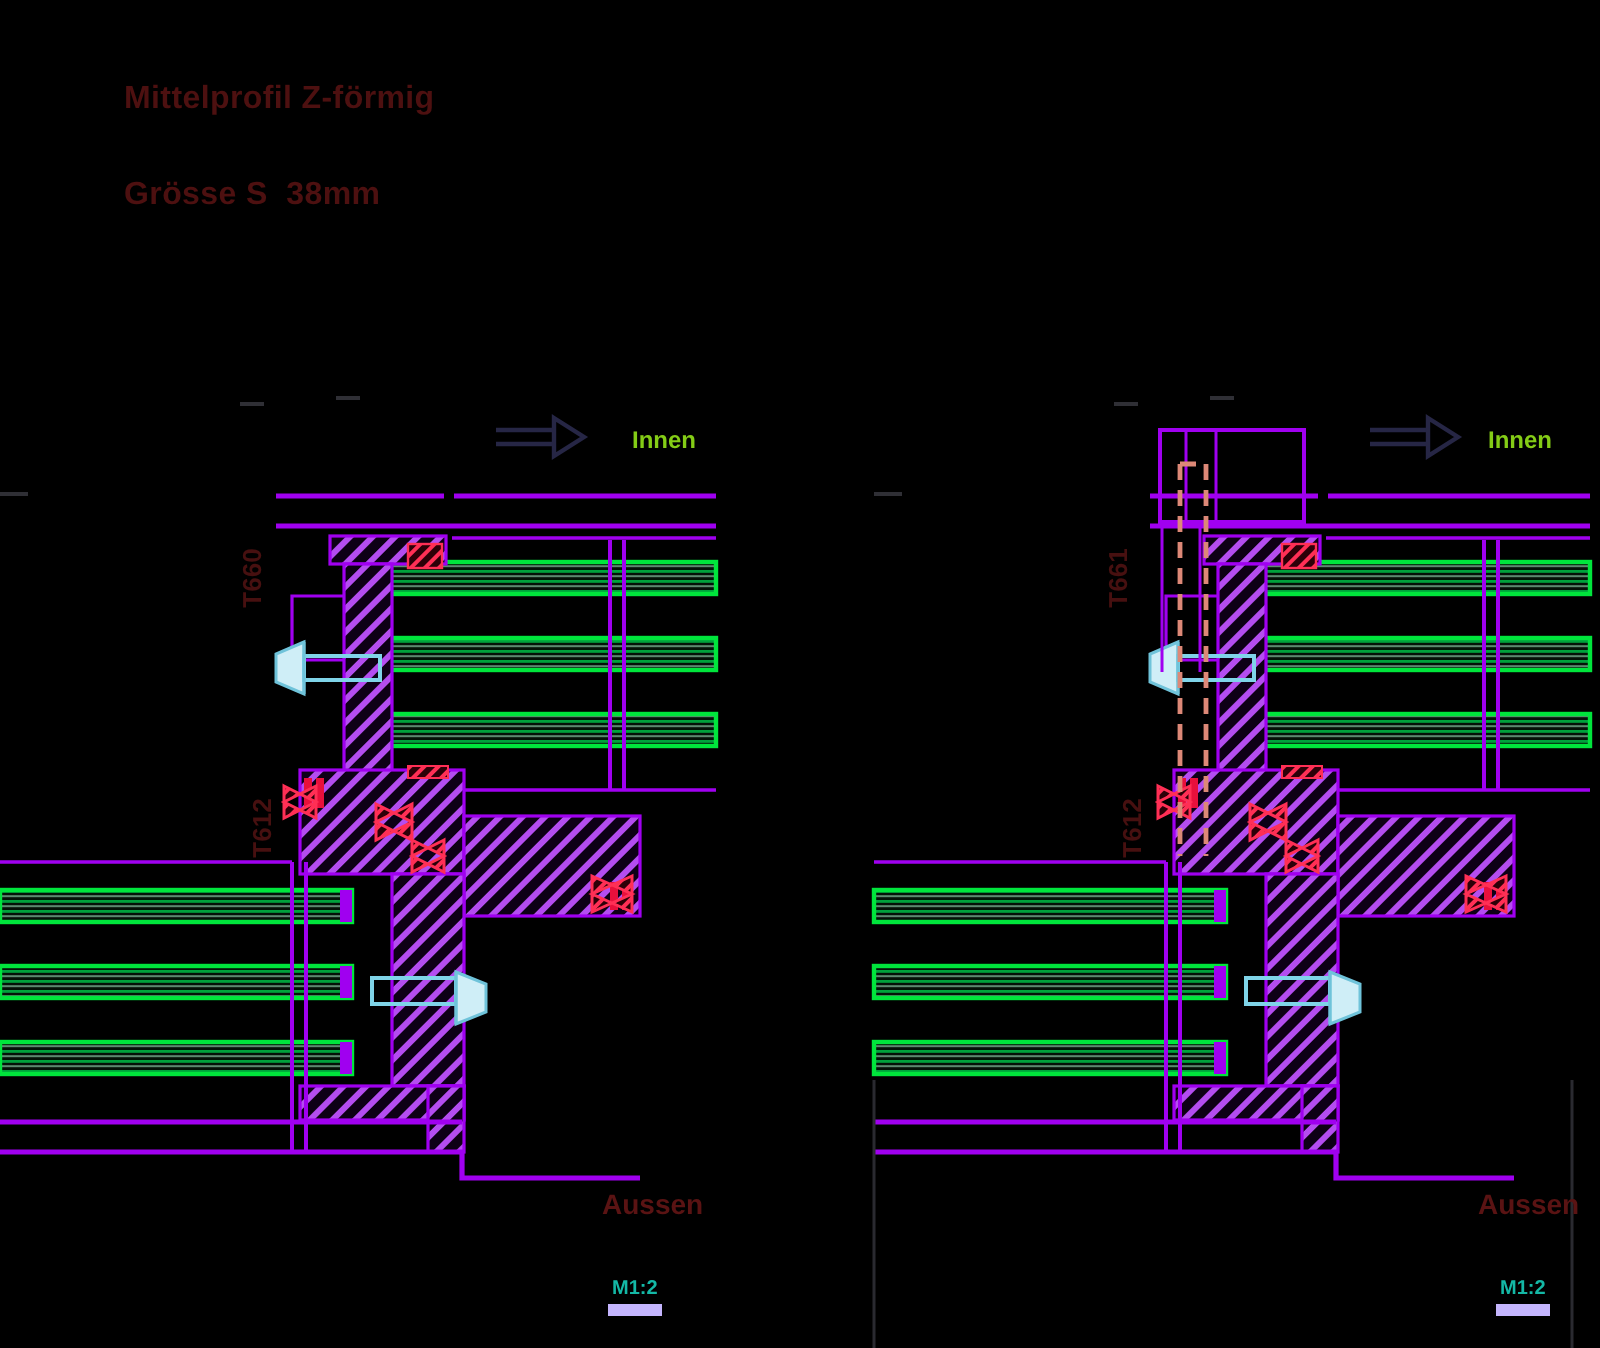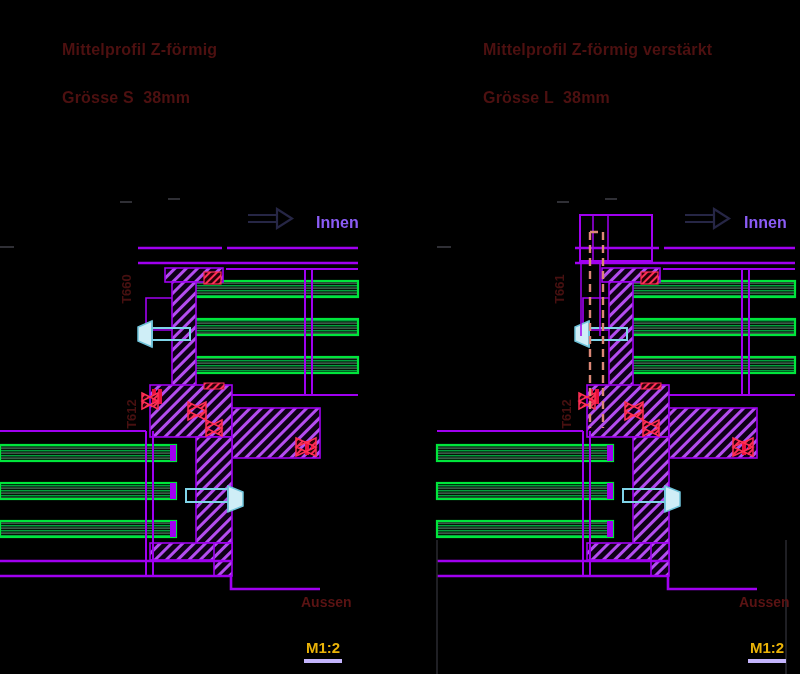"Mittelprofil Z-förmig verstärkt" div.lbl { html: <div> <div>Mittelprofil Z-förmig verstärkt</div> <div>Grösse L 38mm</div> </div> -> none }
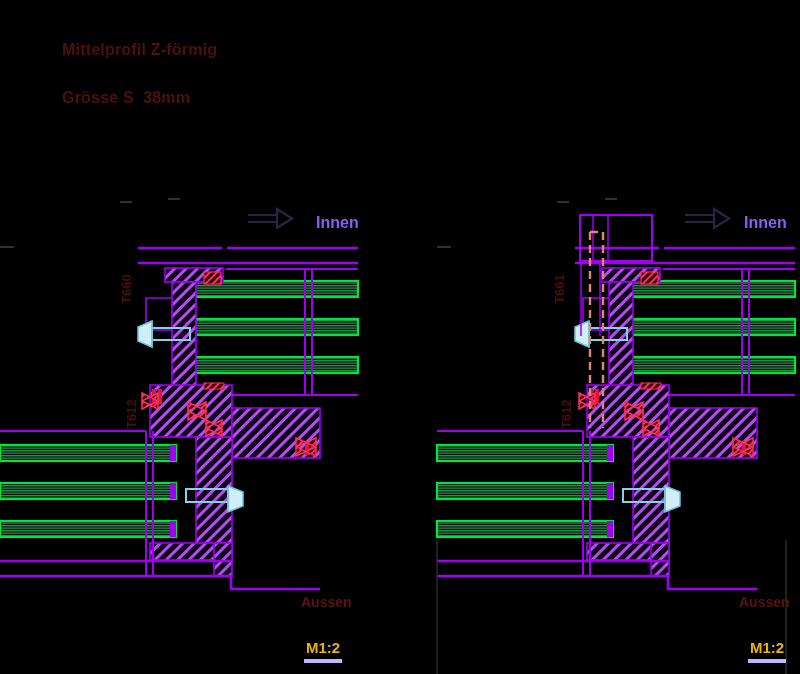"Innen" .dir { color: #8b5cf6 -> #84cc16; font-size: 16px -> 12px }
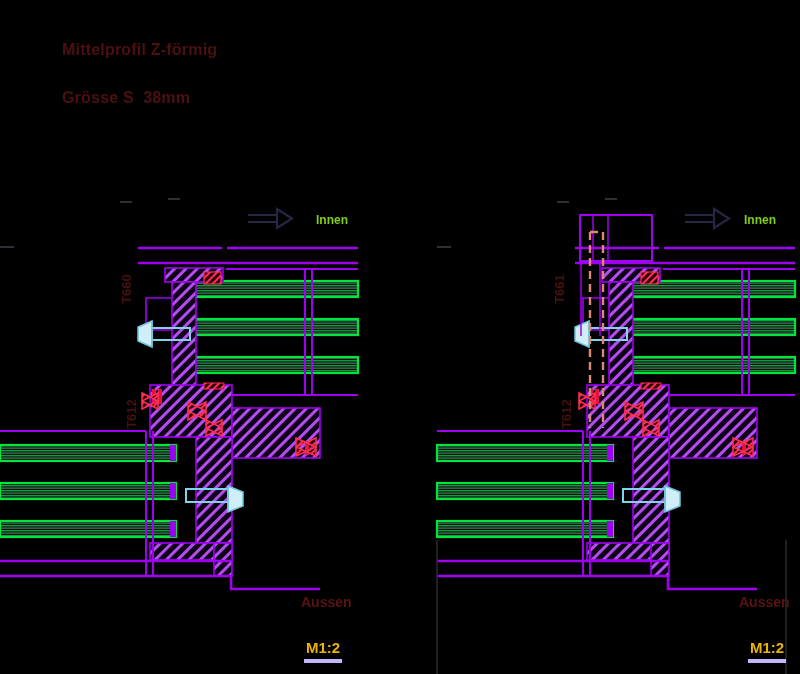"M1:2" .scale { border-bottom: 4px solid #c4b5fd -> 6px solid #c4b5fd; color: #eab308 -> #14b8a6; font-size: 15px -> 10px }
